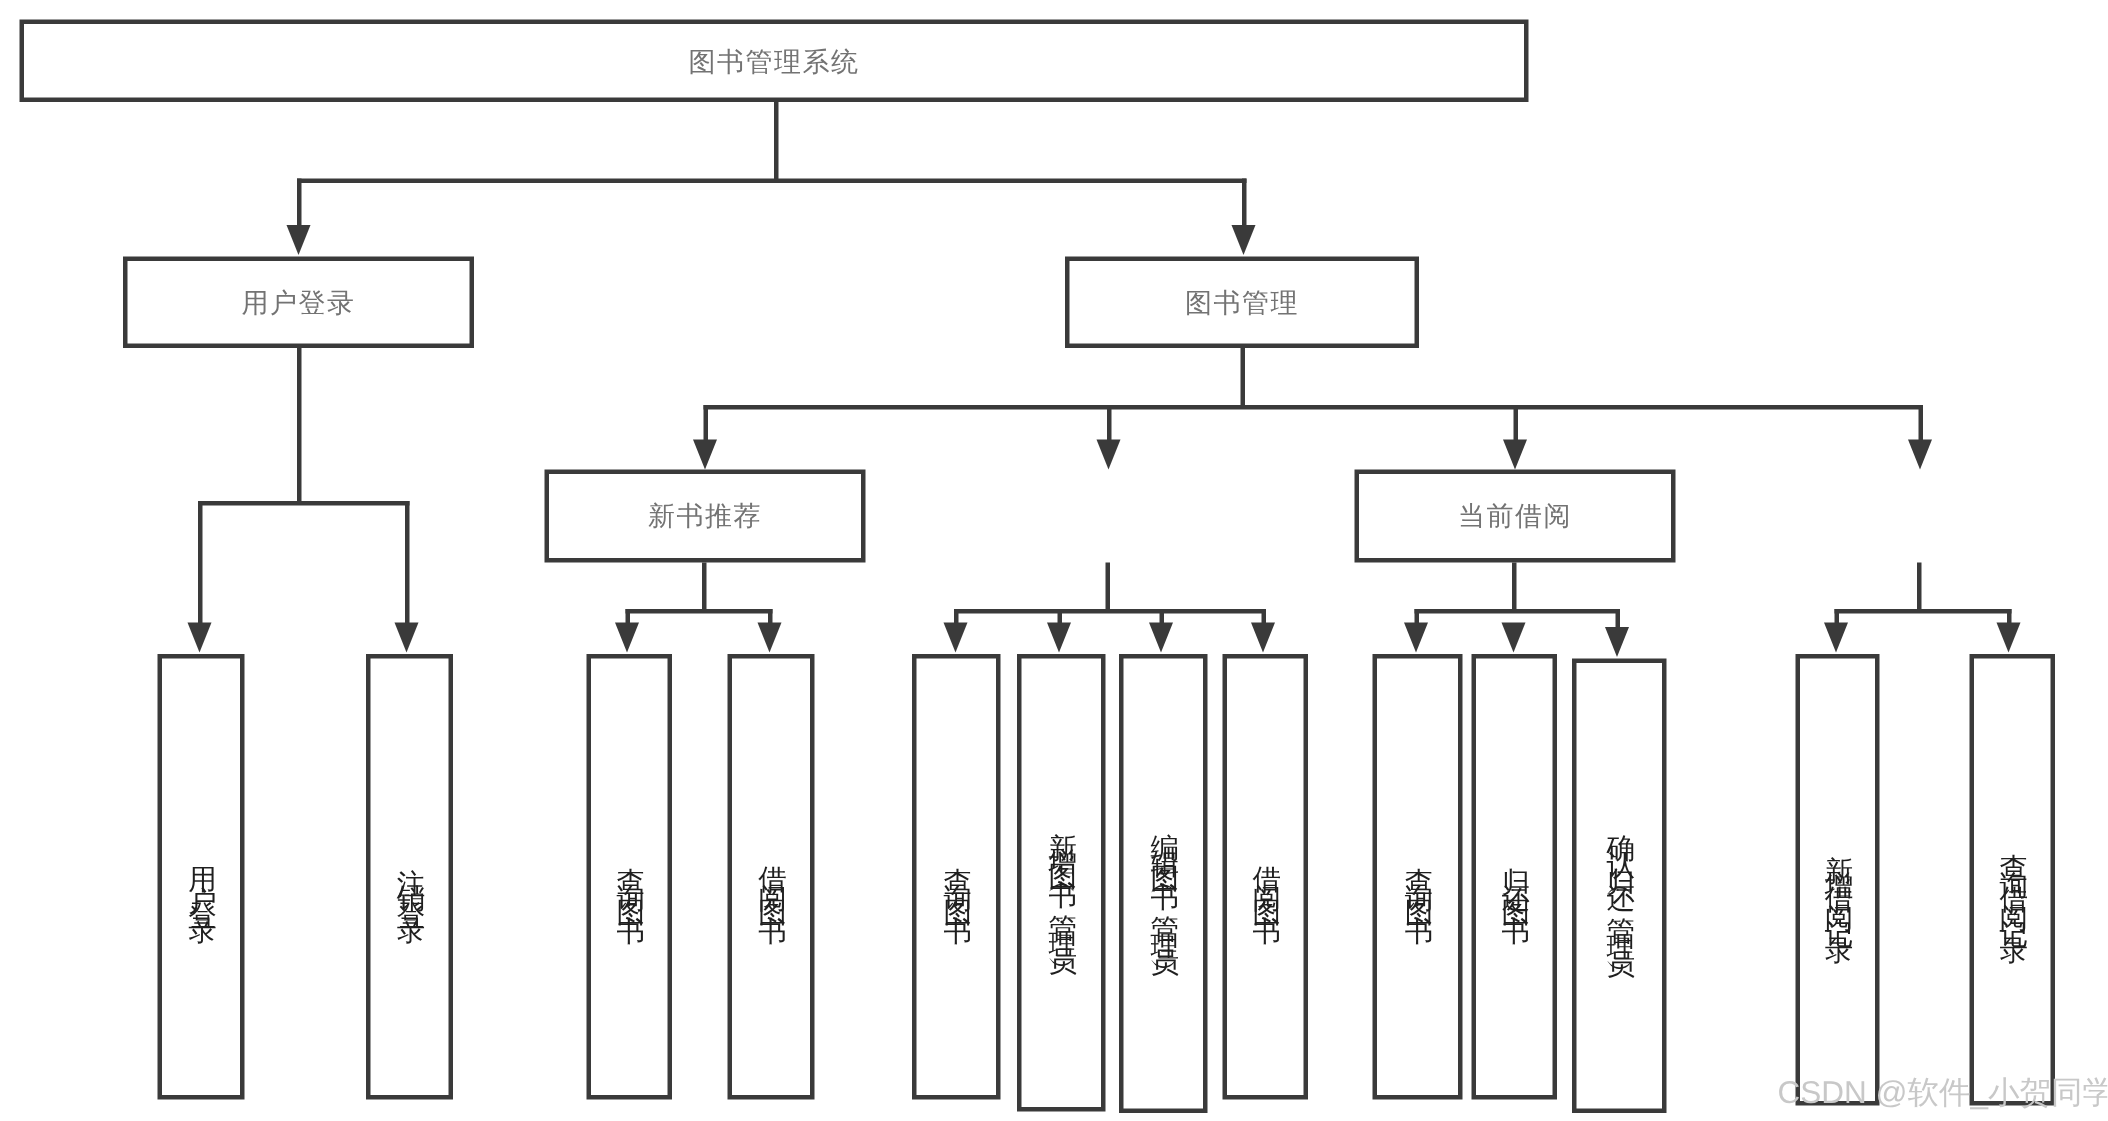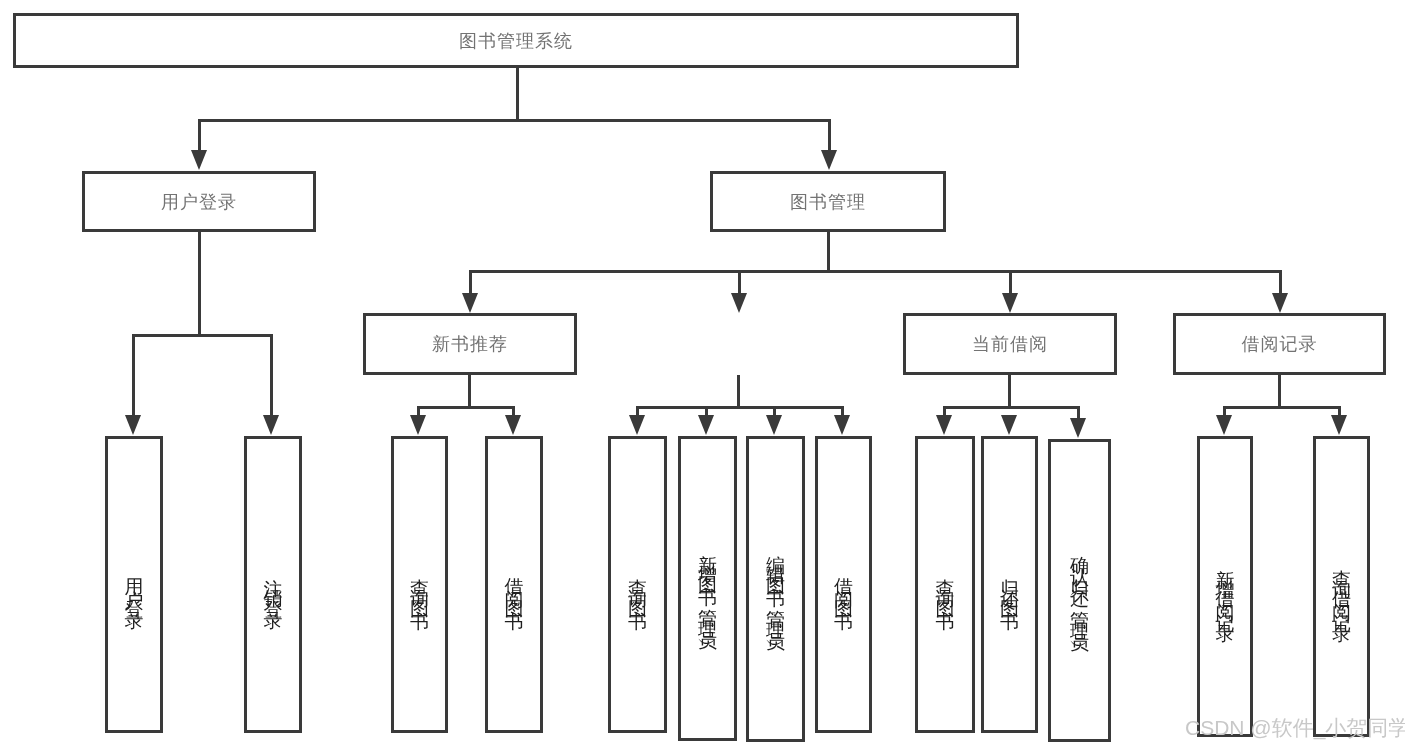"借阅记录" div.node { html: <div> <span>借阅记录</span> </div> -> none }
